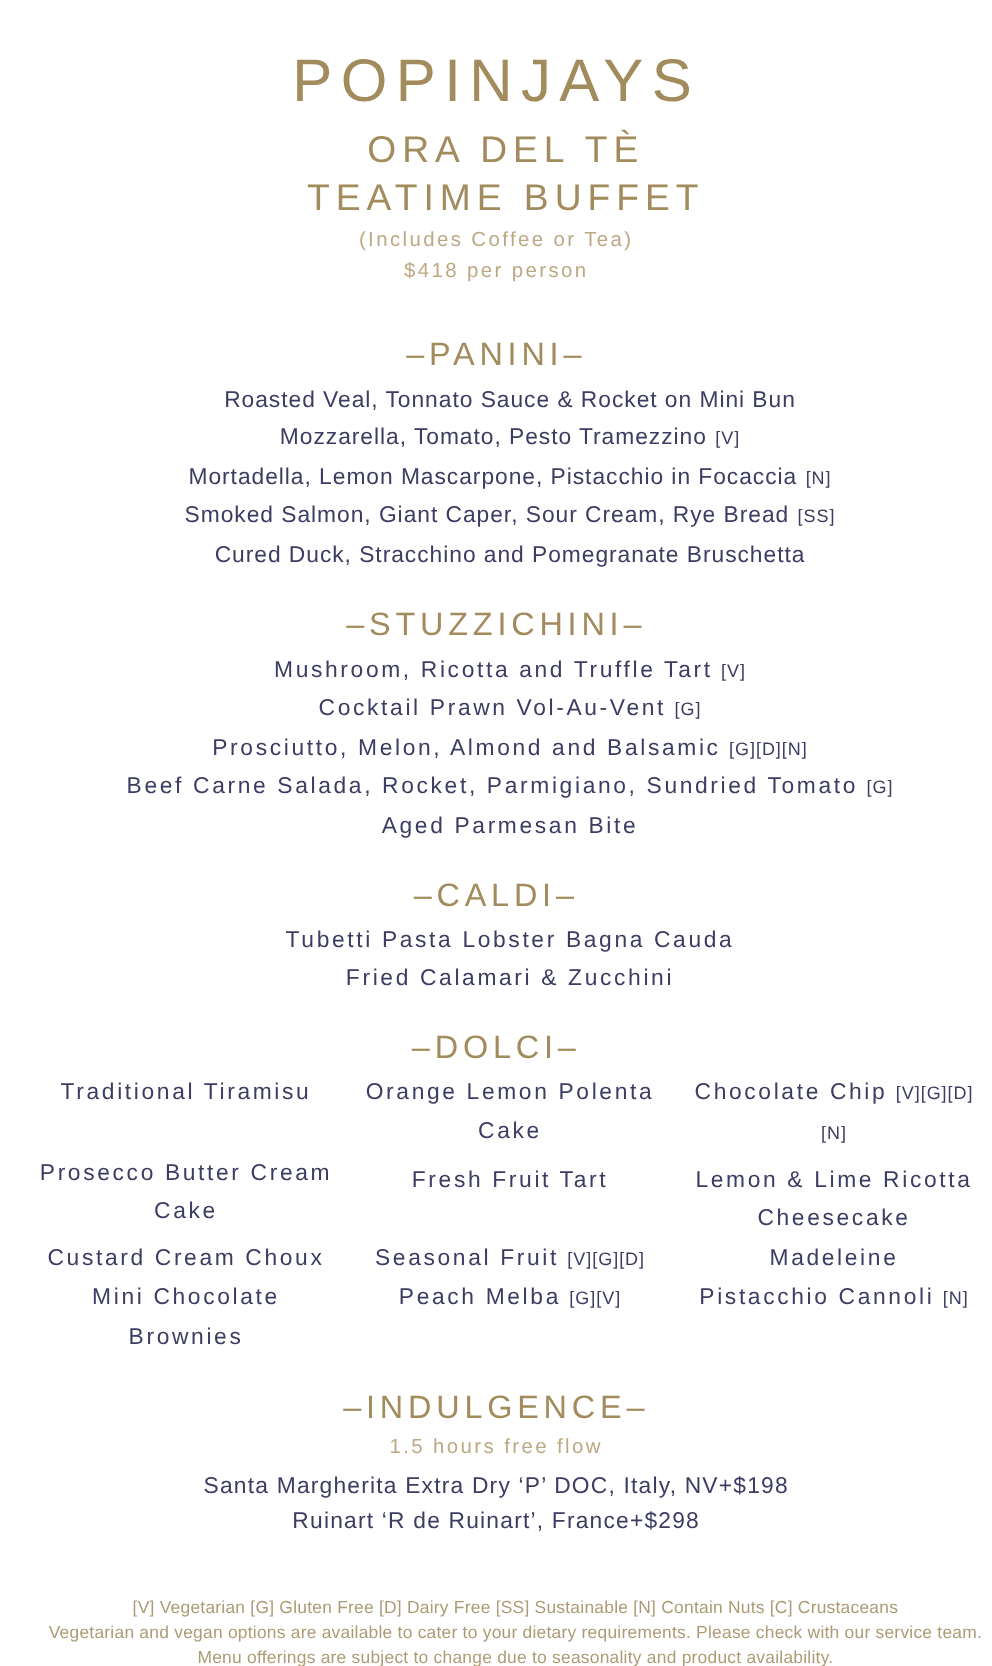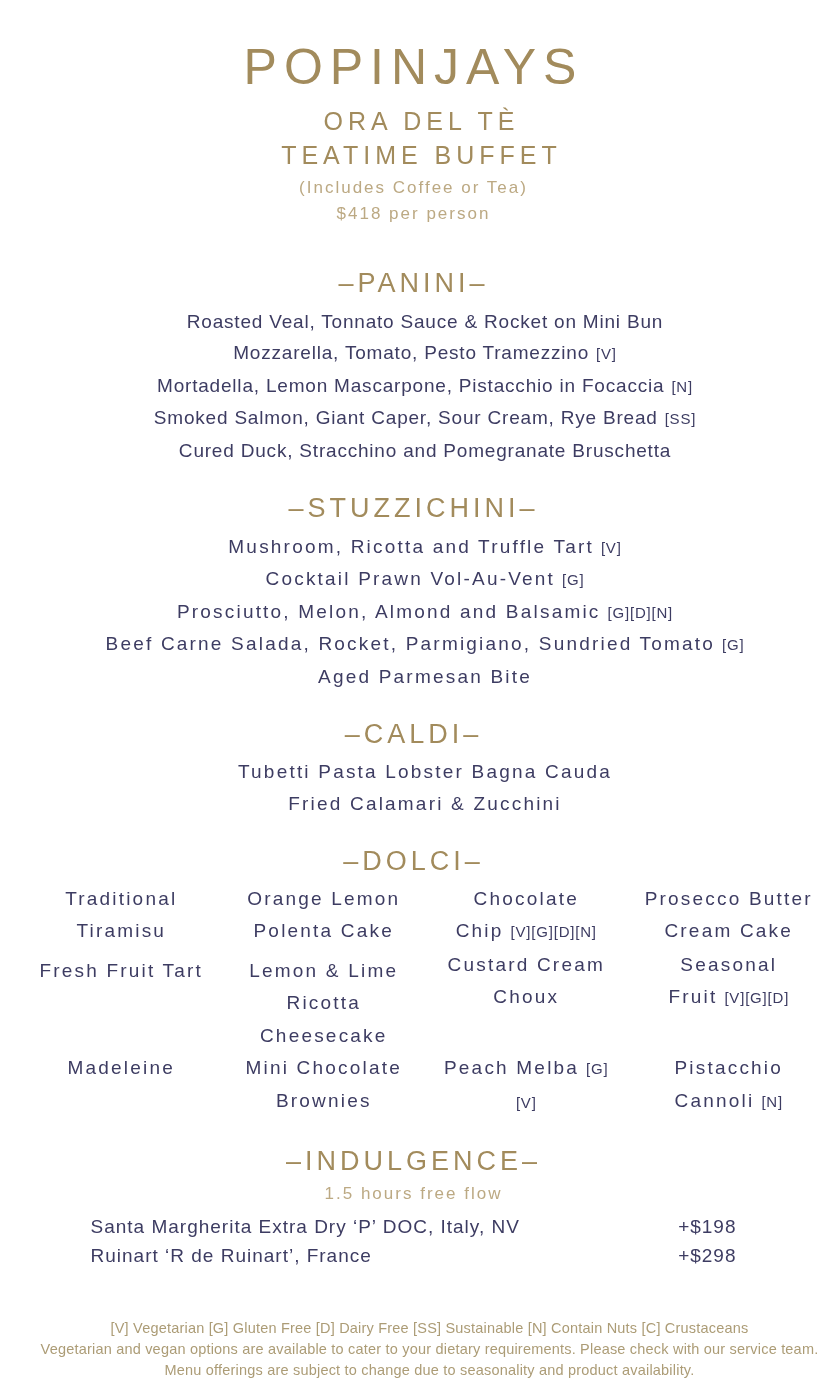"ORA DEL TÈ" .subtitle { font-size: 25px -> 31px }
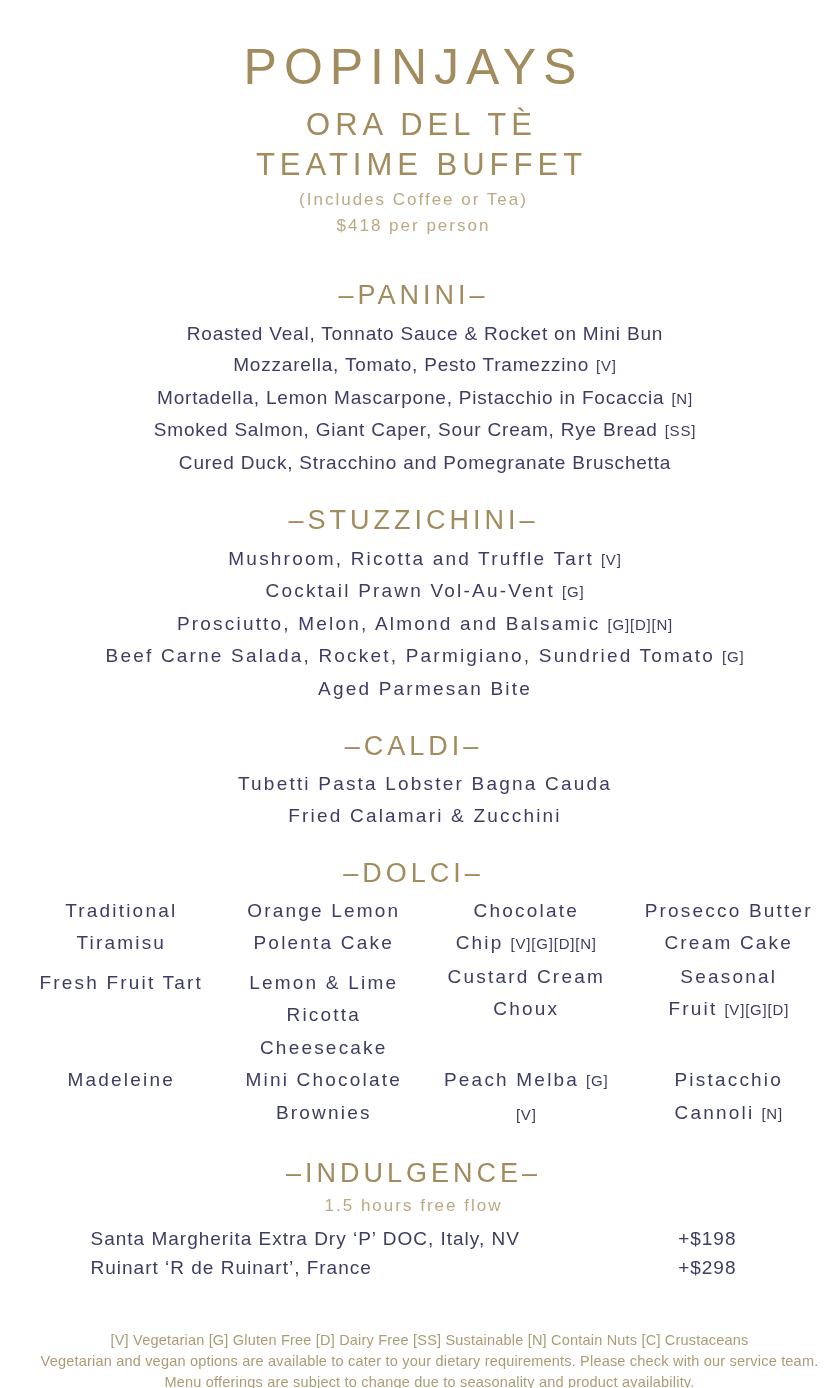"Traditional Tiramisu" .dolci-grid { grid-template-columns: 1fr 1fr 1fr 1fr -> 1fr 1fr 1fr }
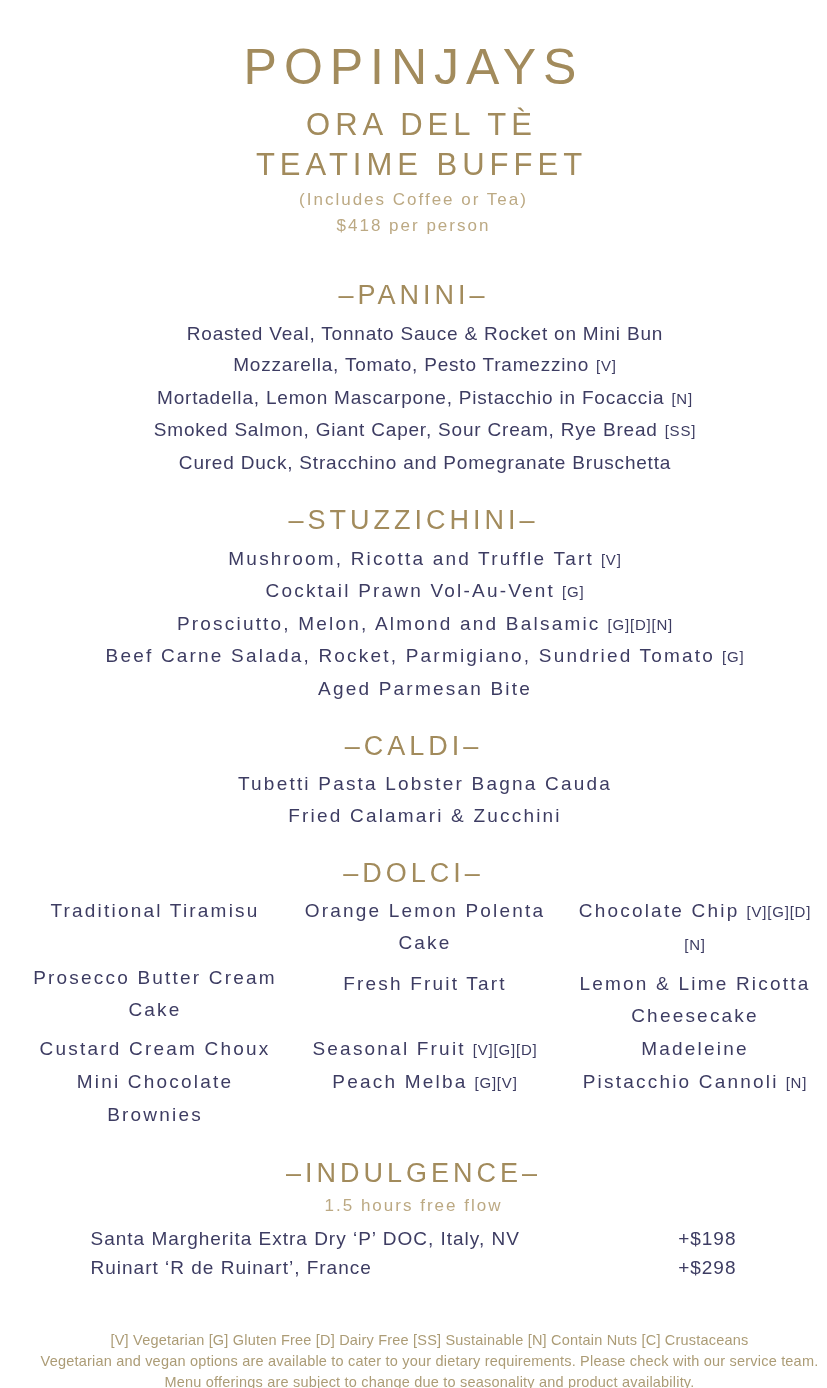"Santa Margherita Extra Dry ‘P’" .wine-row { justify-content: space-between -> center }
